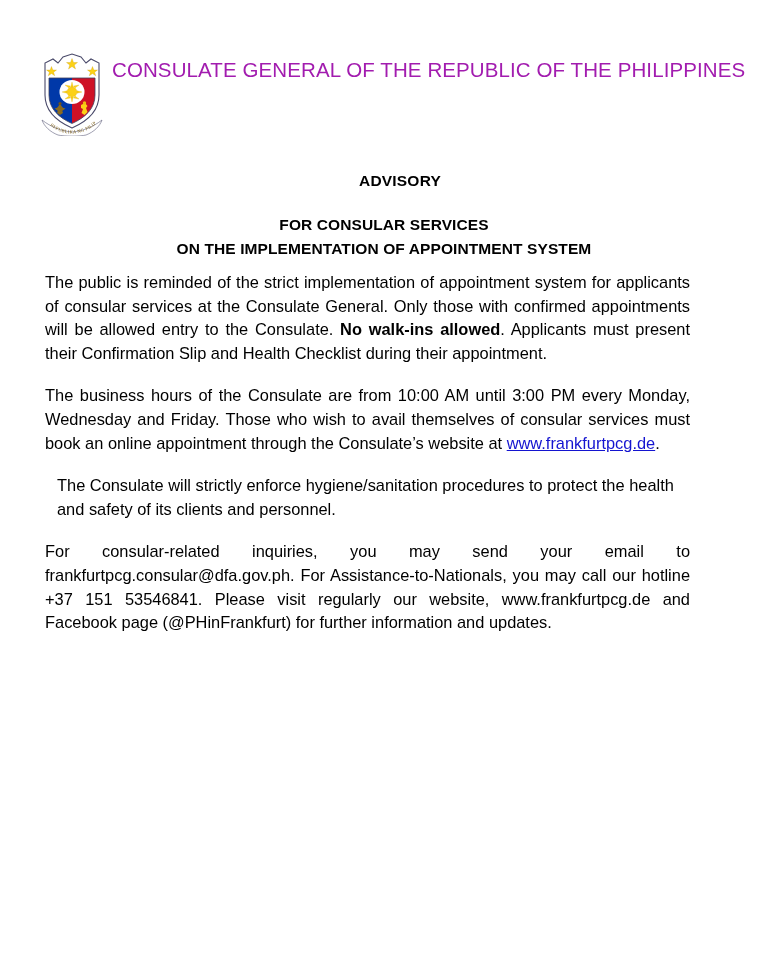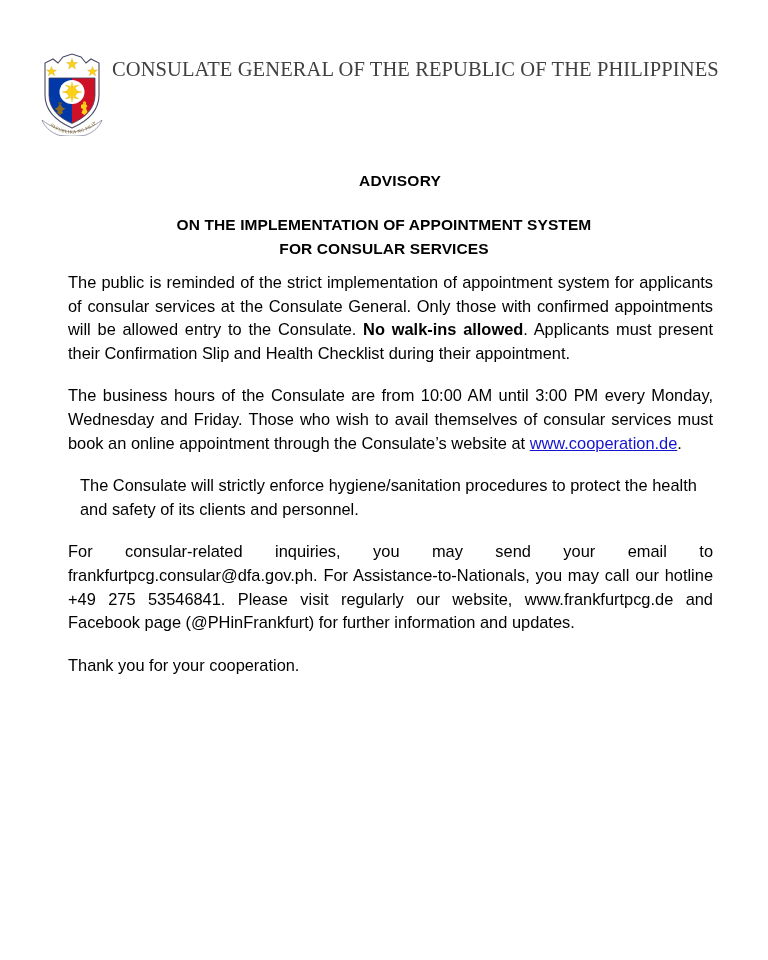"CONSULATE GENERAL OF THE REPUBLIC" .lh-text { color: #404040 -> #a21caf; font-family: Liberation Serif, serif -> Liberation Sans, sans-serif }
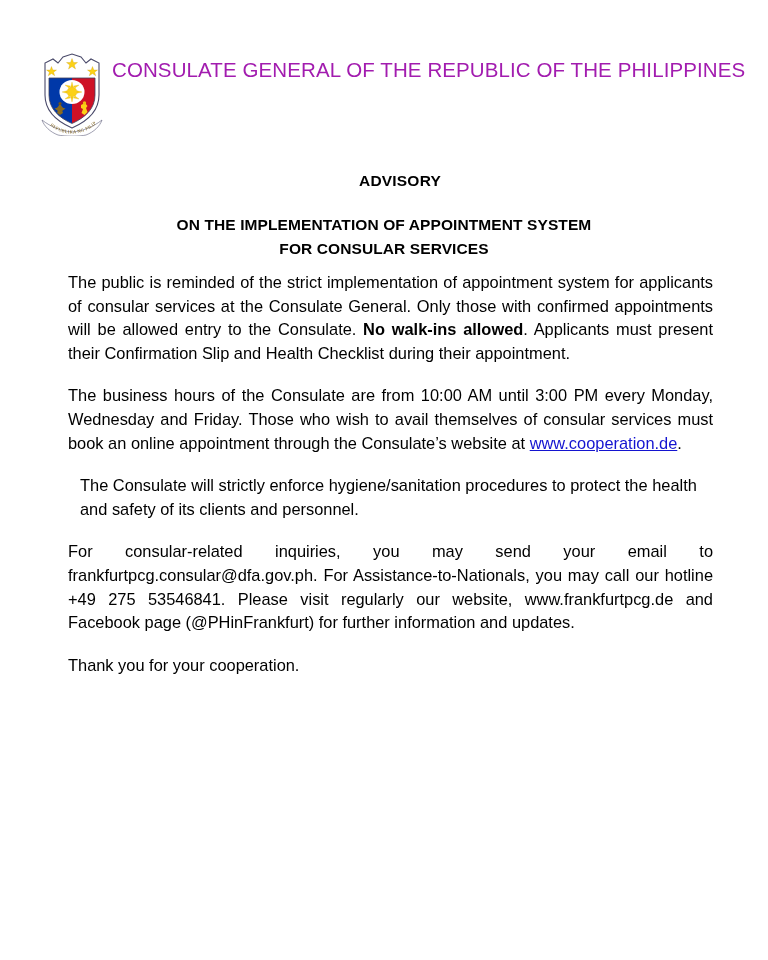"ON THE IMPLEMENTATION OF APPOINTMENT" div { order: before "FOR CONSULAR SERVICES" -> after "FOR CONSULAR SERVICES" }
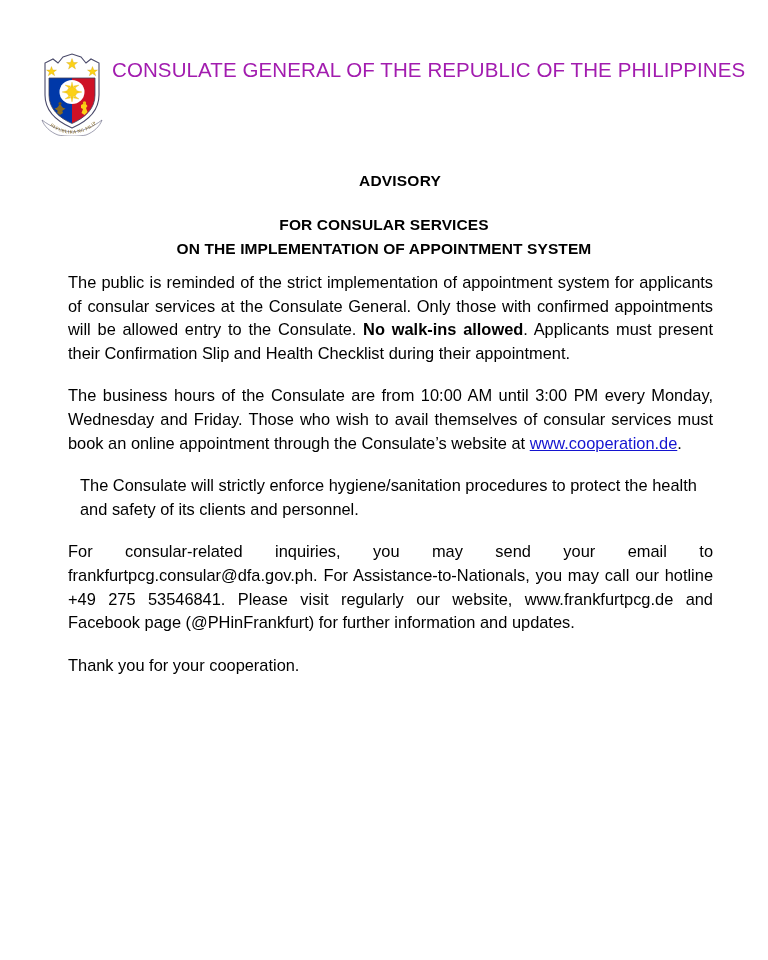"The public is reminded of" .body-block { left: 68px -> 45px }
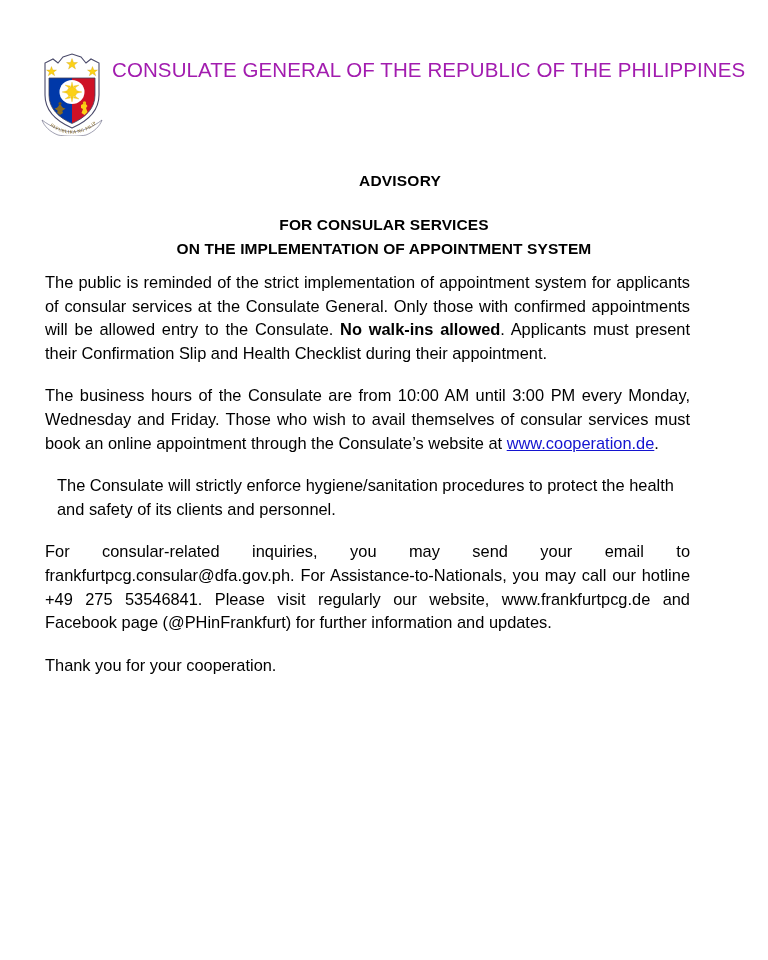"www.cooperation.de" a.weblink { text: www.cooperation.de -> www.frankfurtpcg.de }
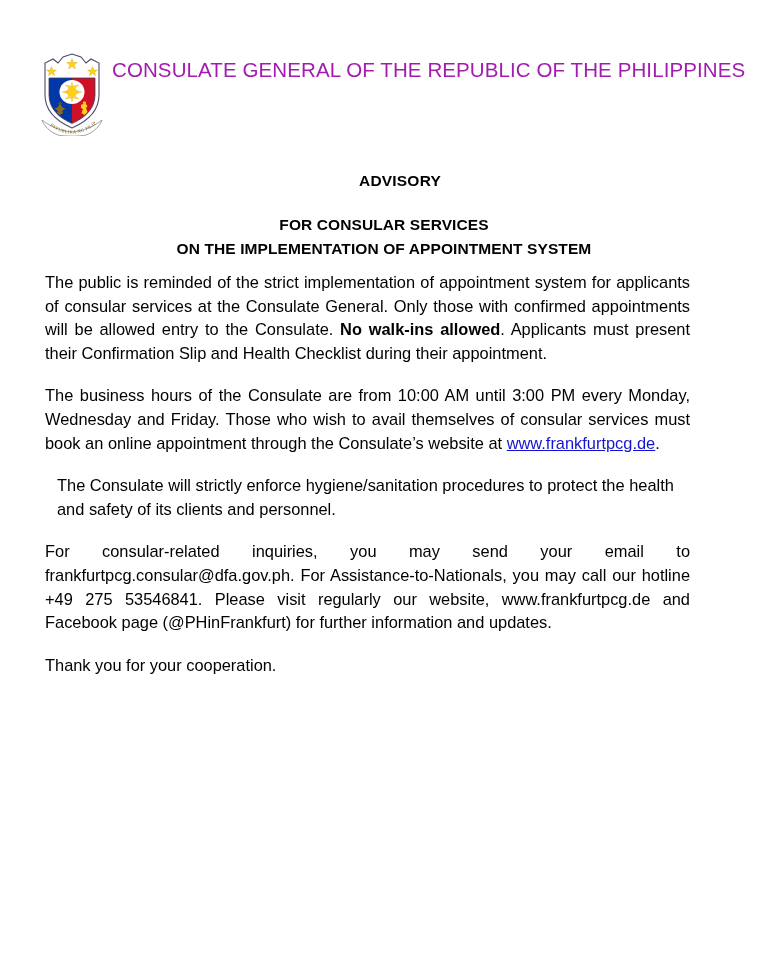"For consular-related inquiries, you may" p.para { text: +49 275 -> +37 151 }
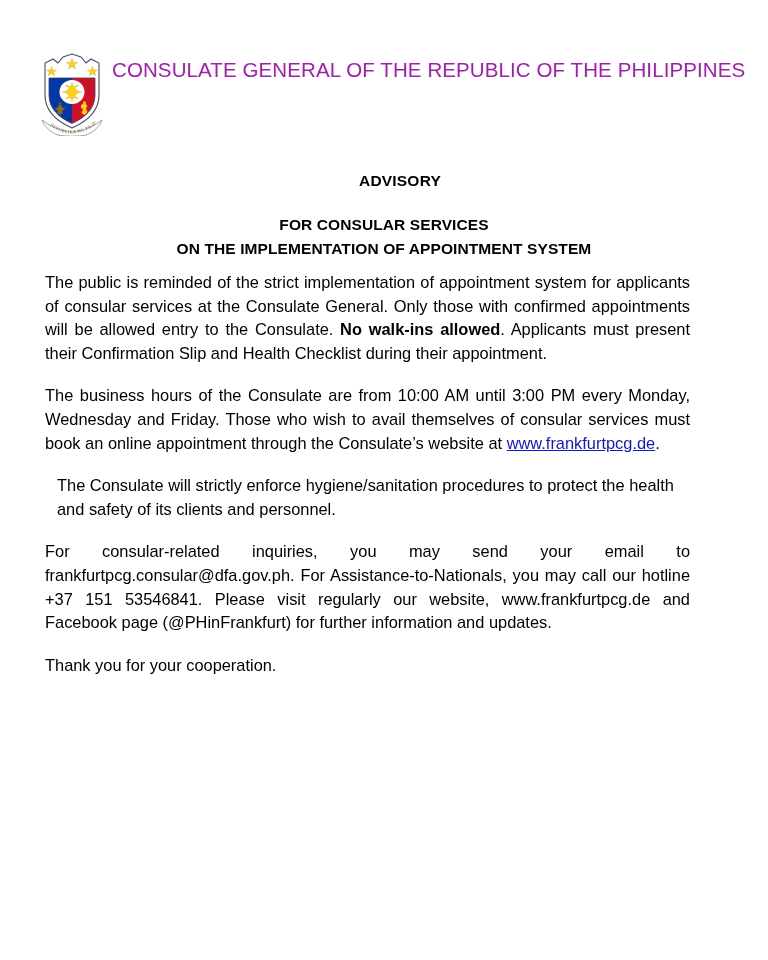"Thank you for your cooperation." p.closing { html: <p>Thank you for your cooperation.</p> -> none }
